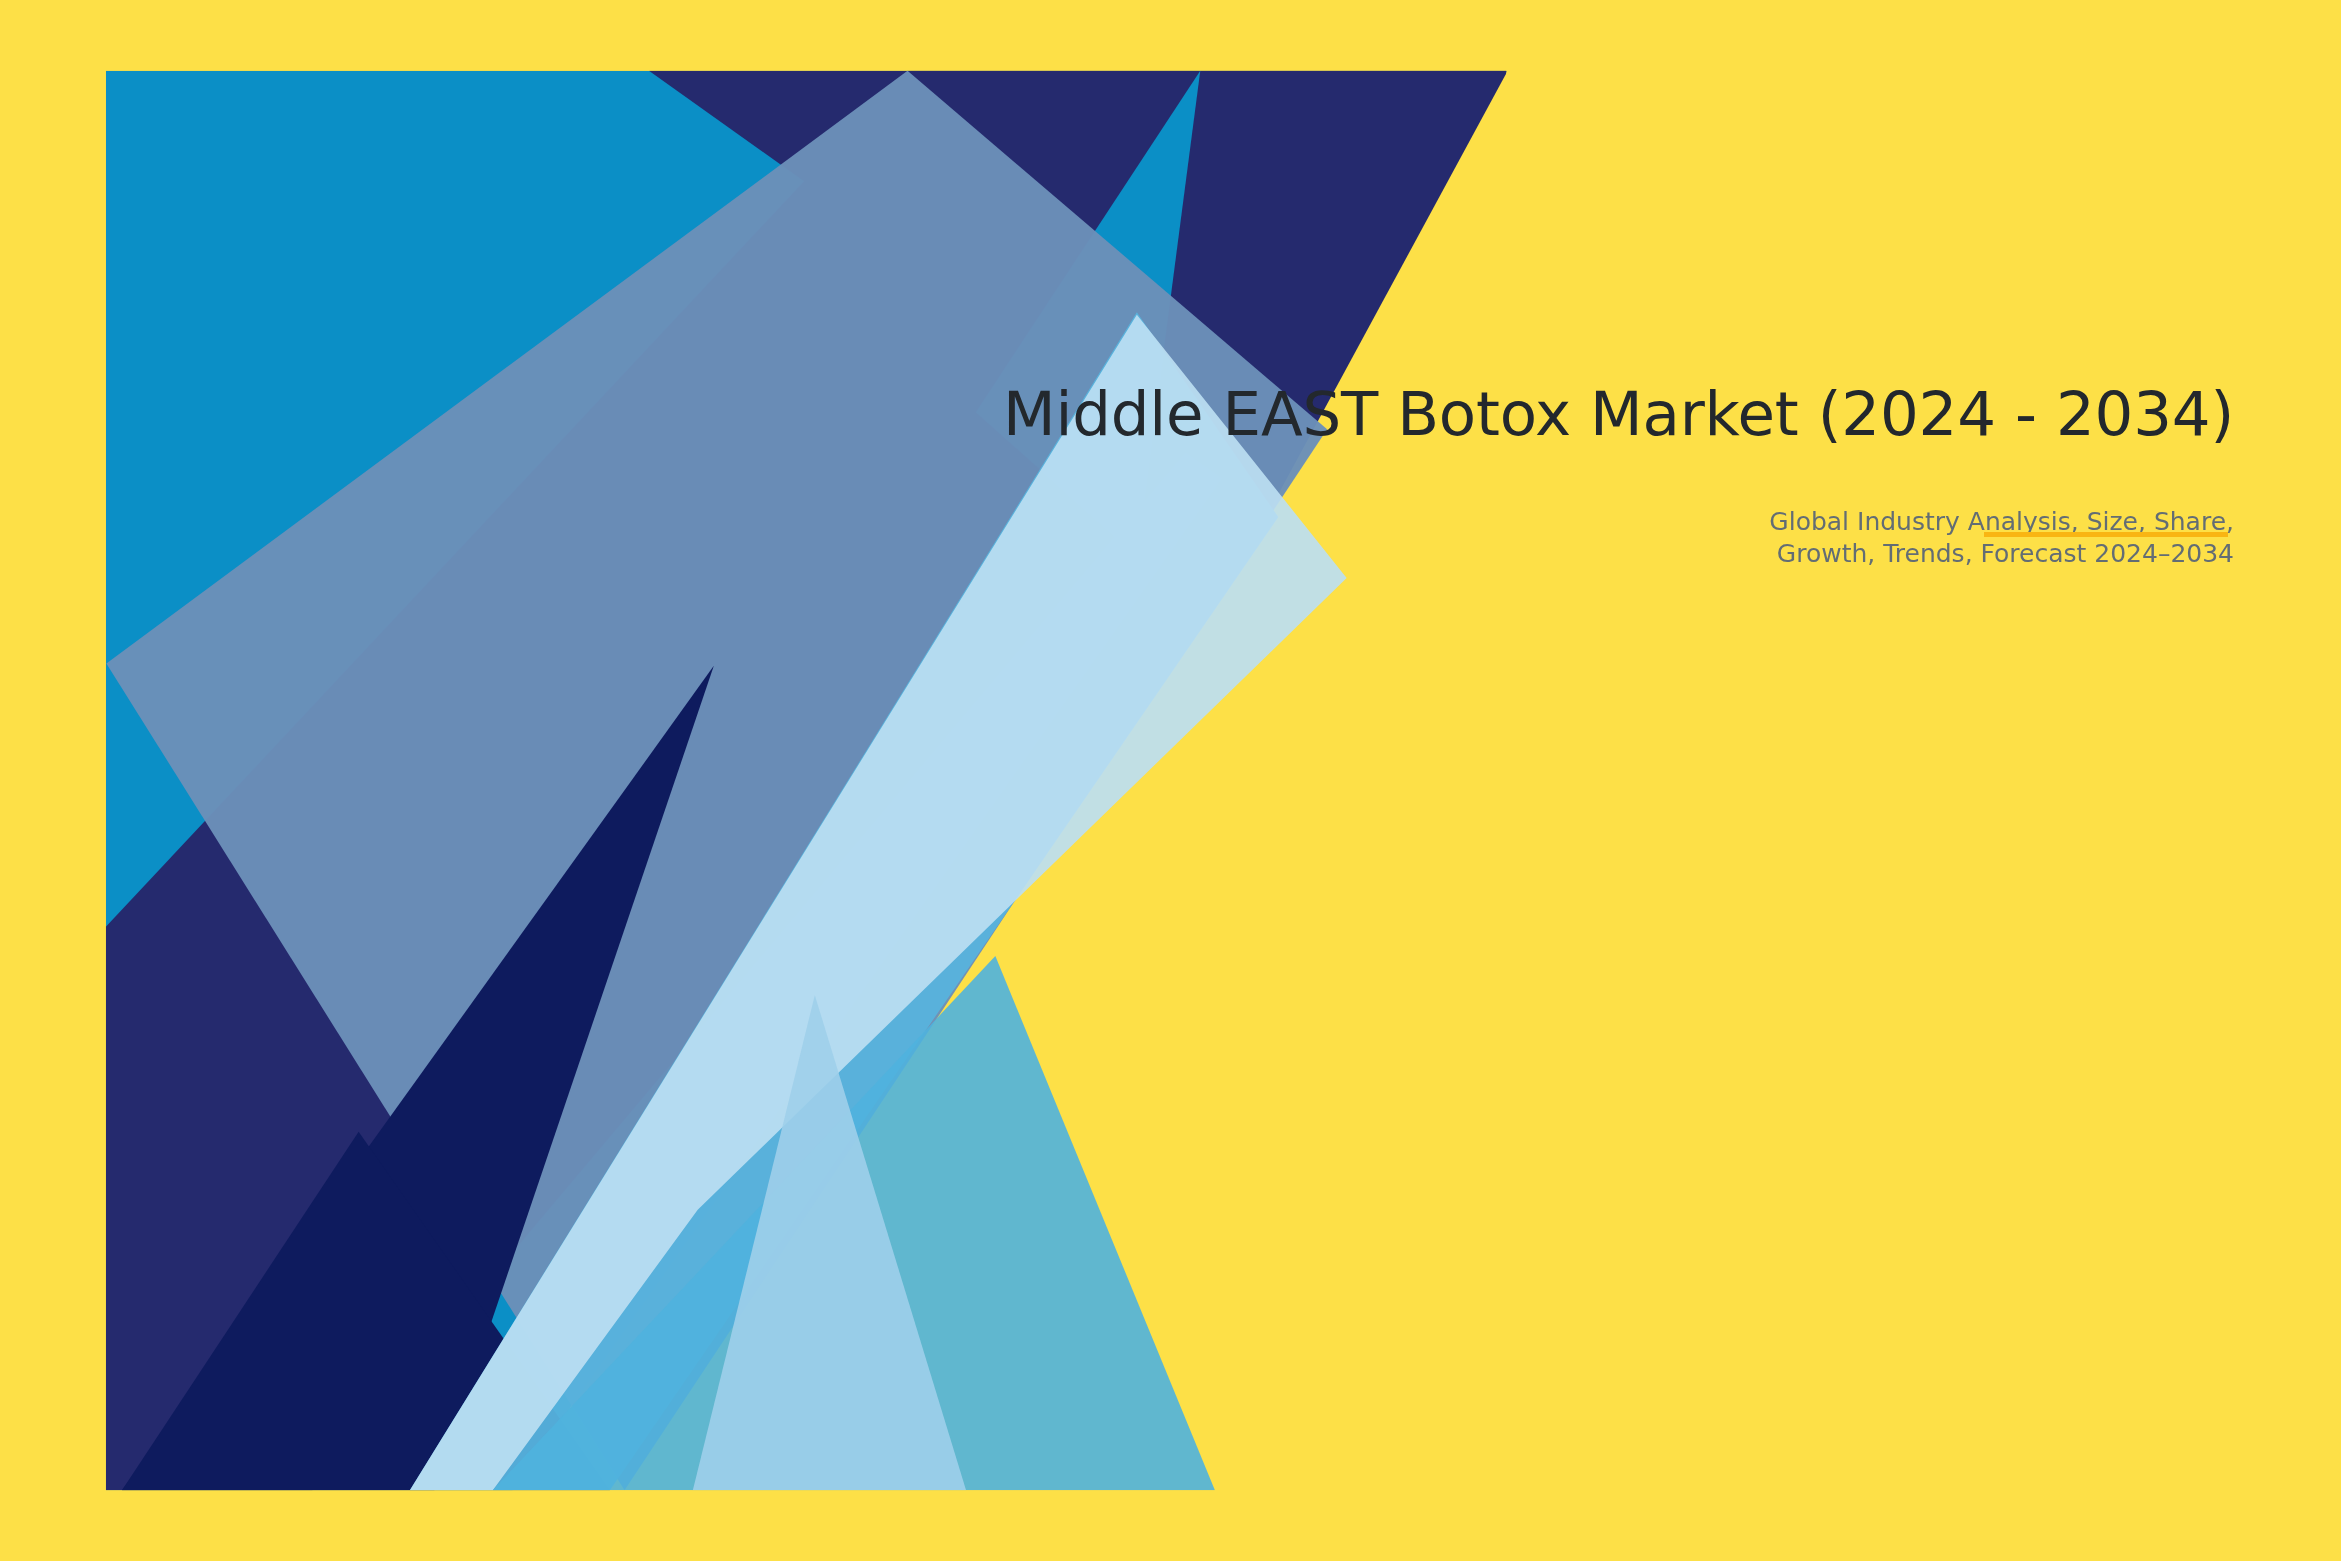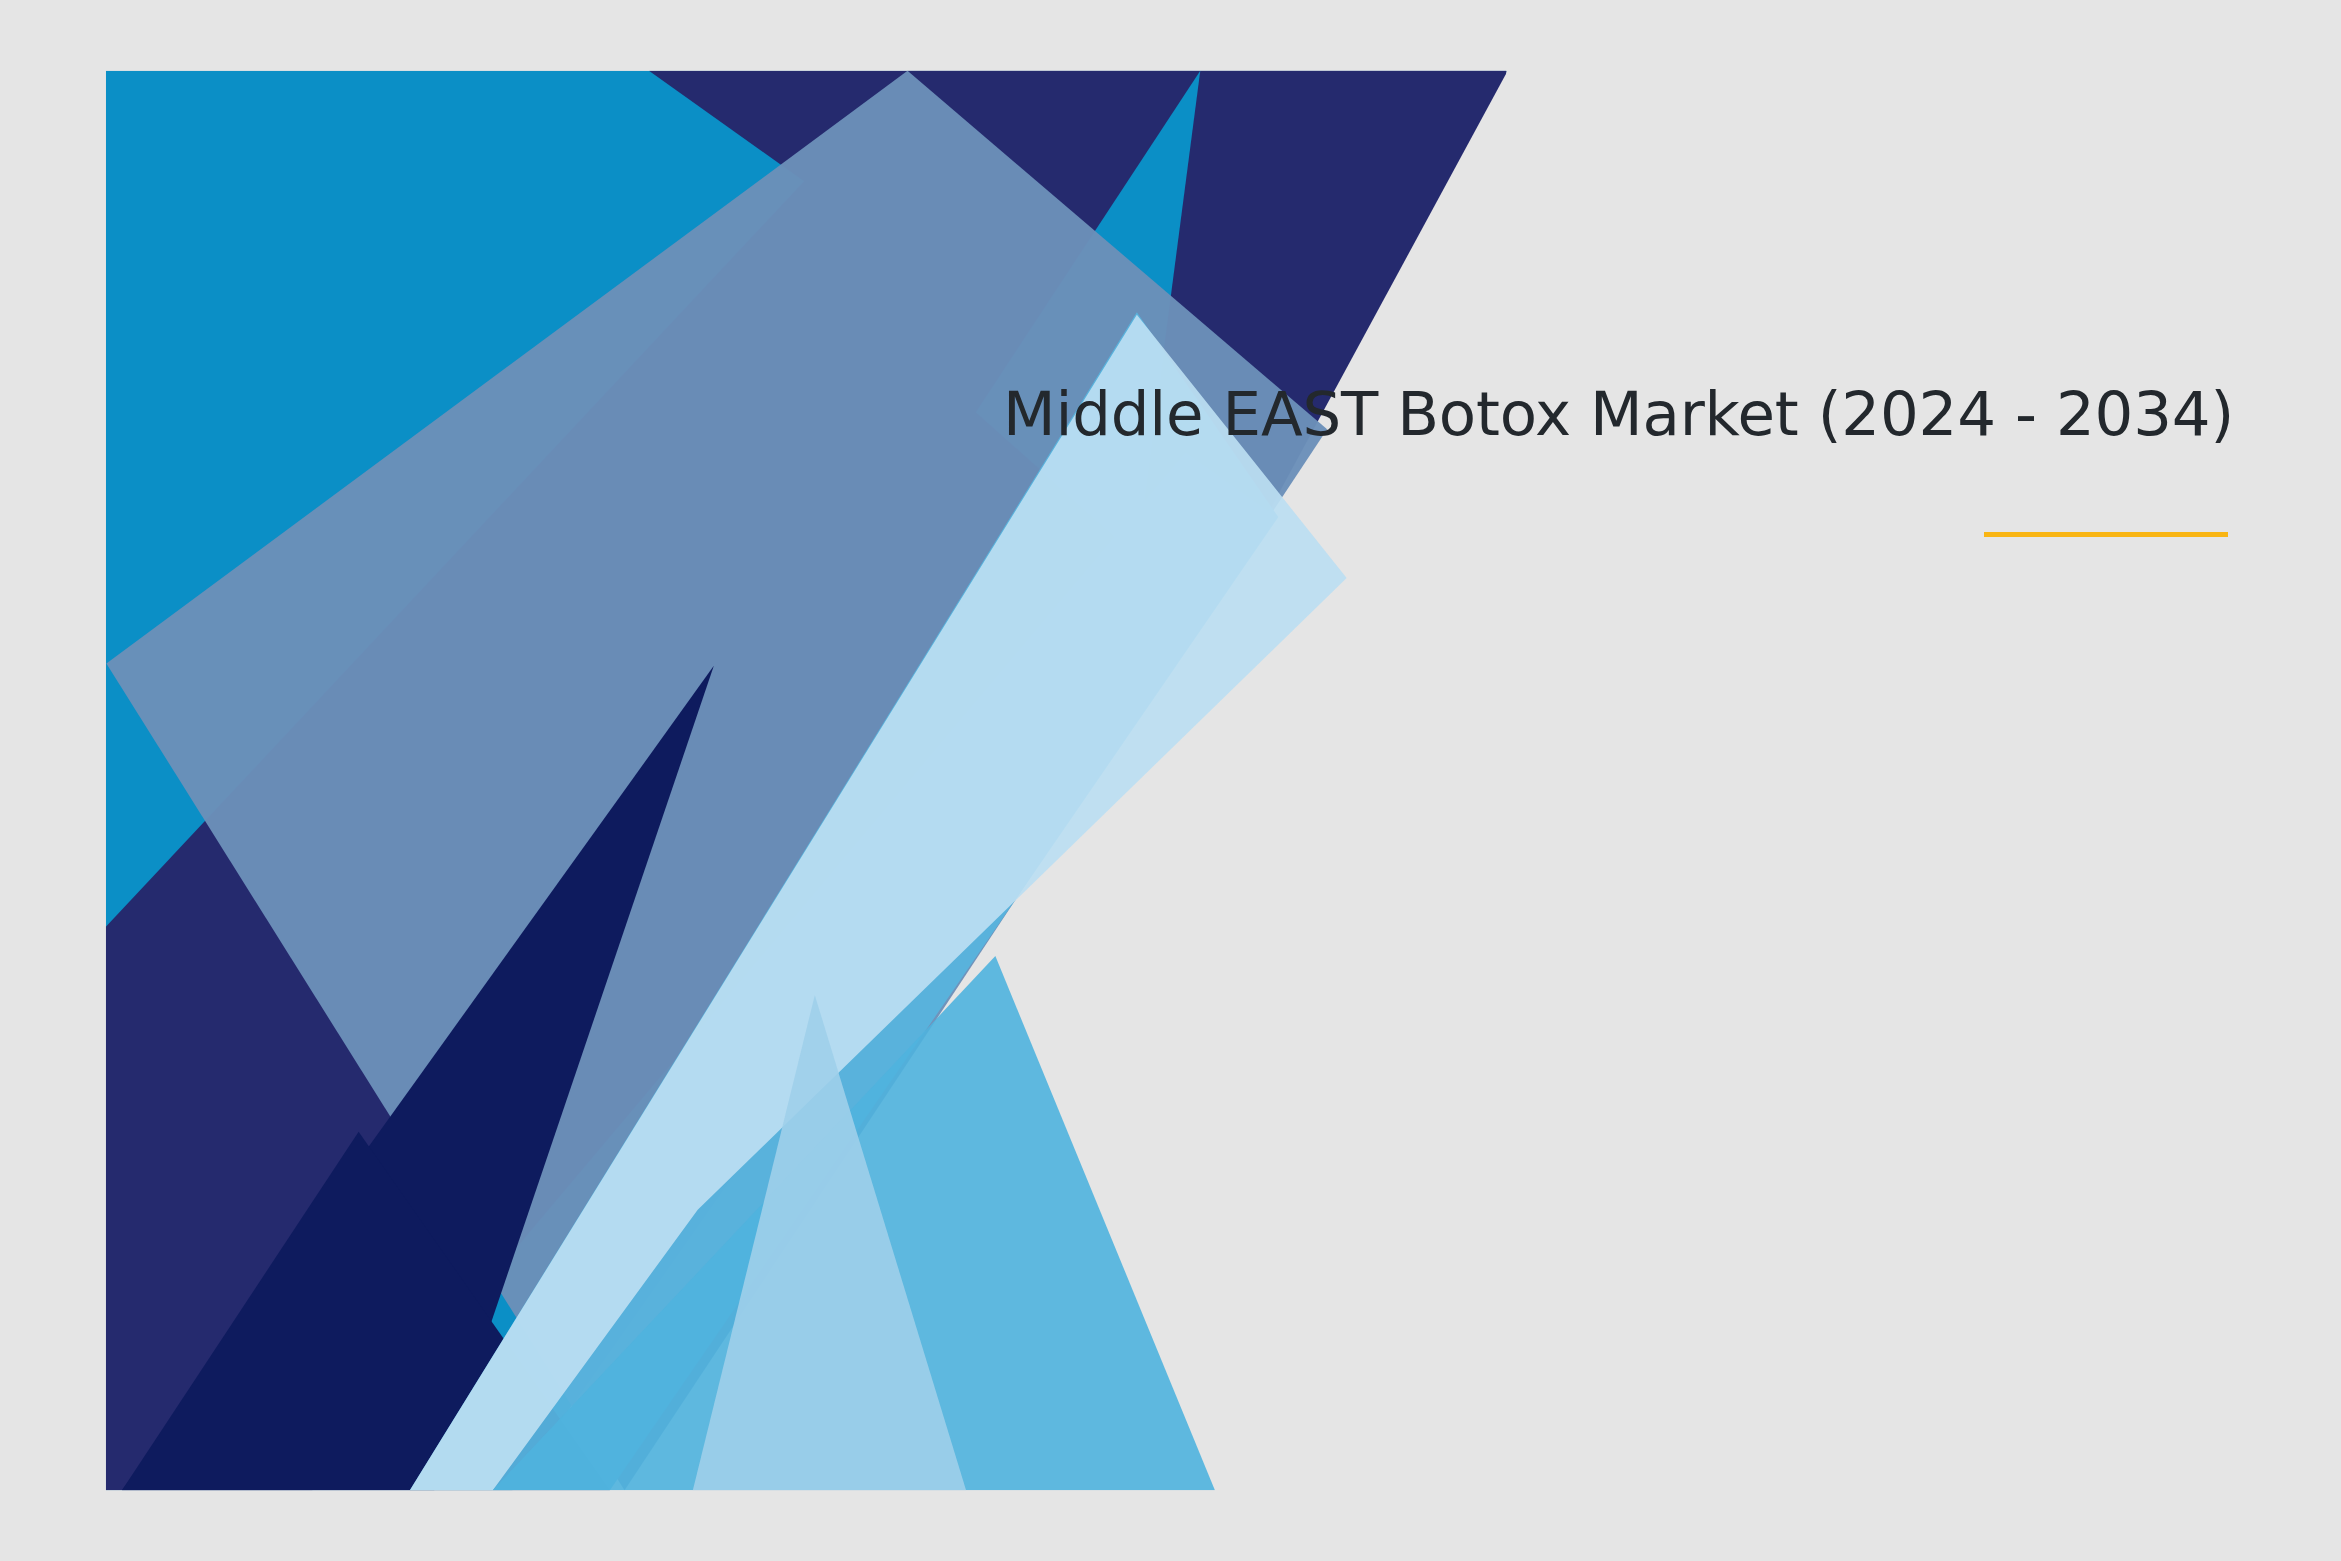"Middle EAST Botox Market (2024" #slide { background: #e5e5e5 -> #fde047 }
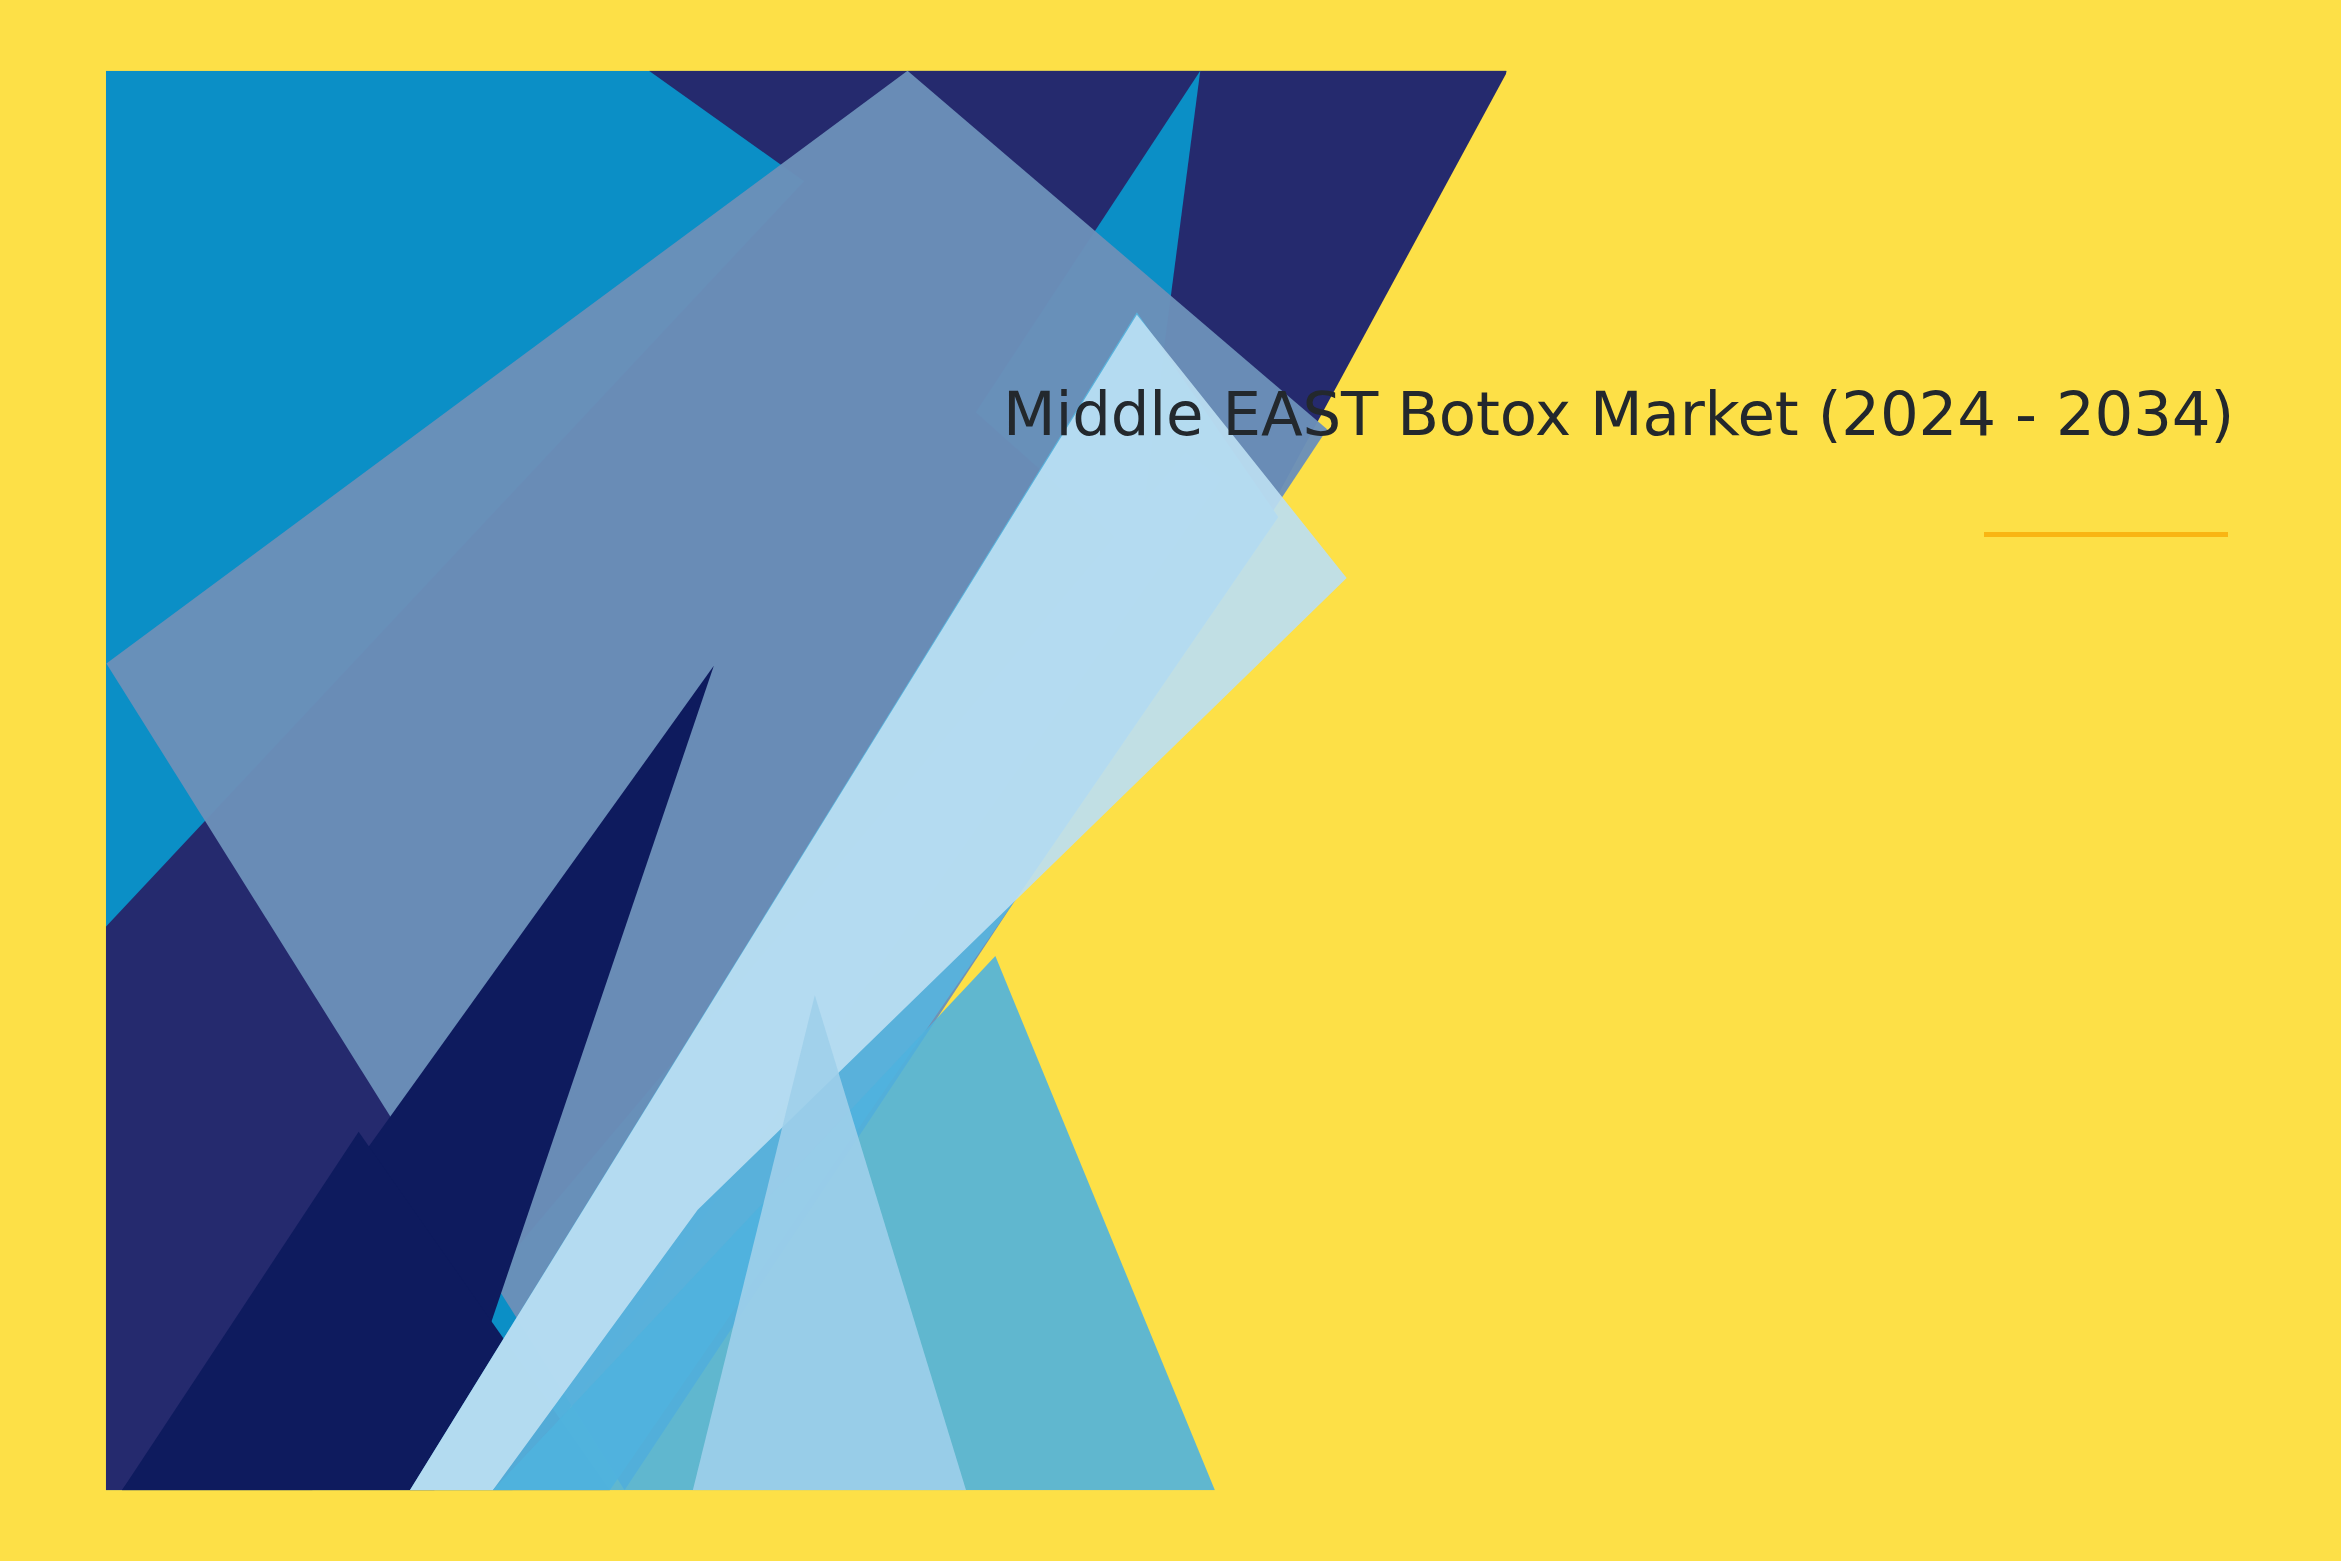"Global Industry Analysis, Size, Share," p { html: none -> <p>Global Industry Analysis, Size, Share, Growth, Trends, Forecast 2024–2034</p> }
